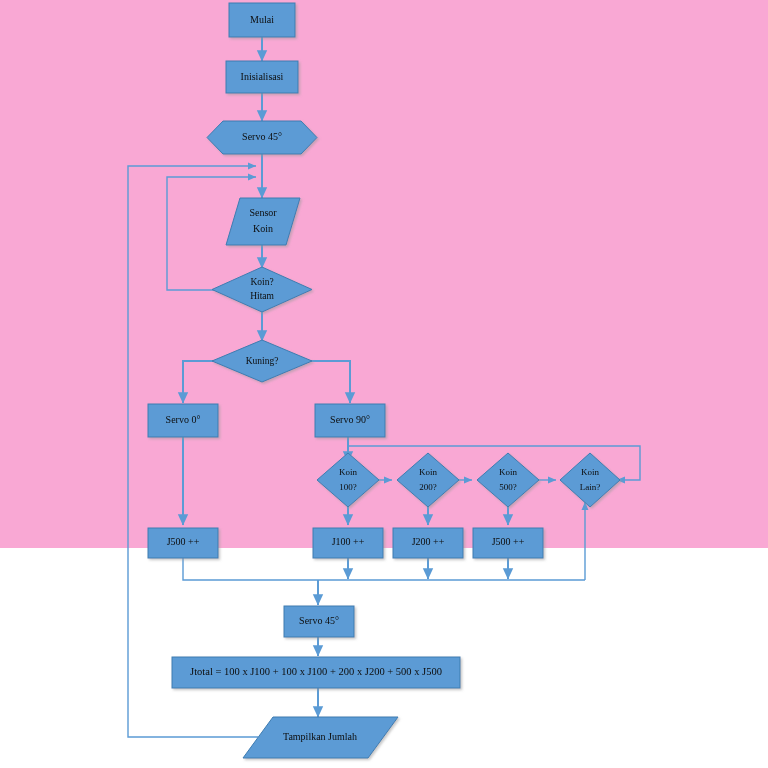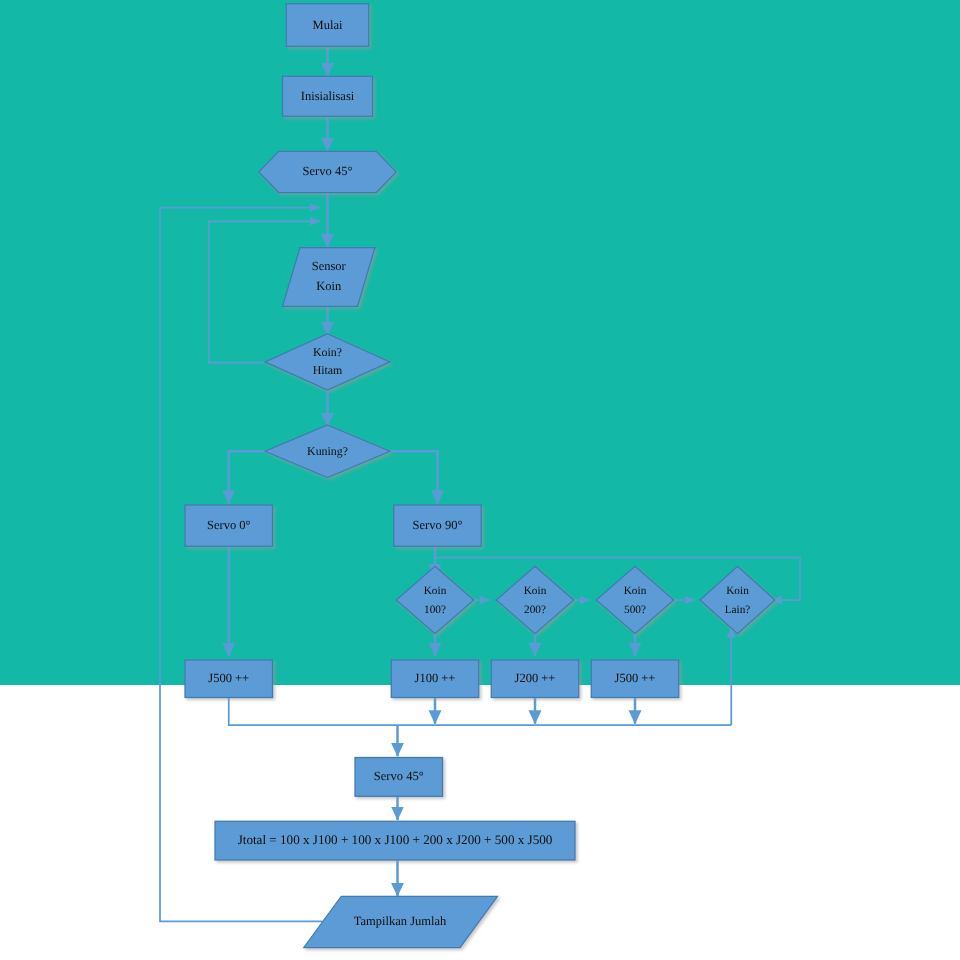"Mulai" #flow-root { background: #14b8a6 -> #f9a8d4 }
